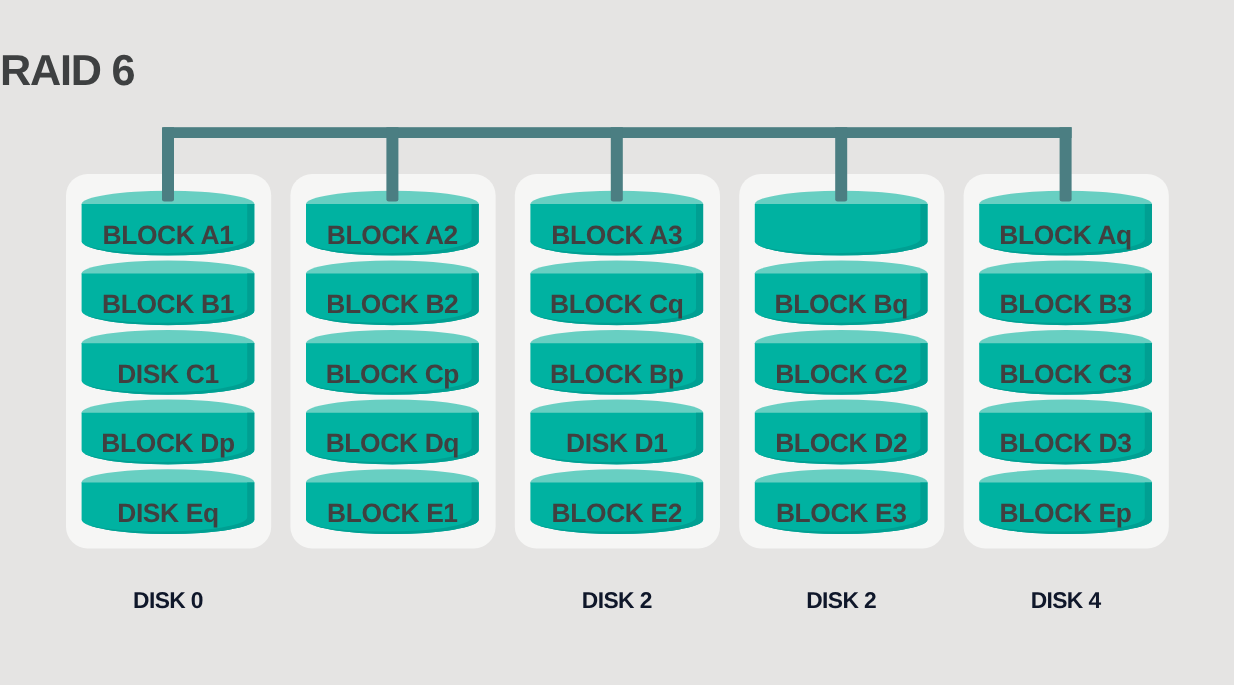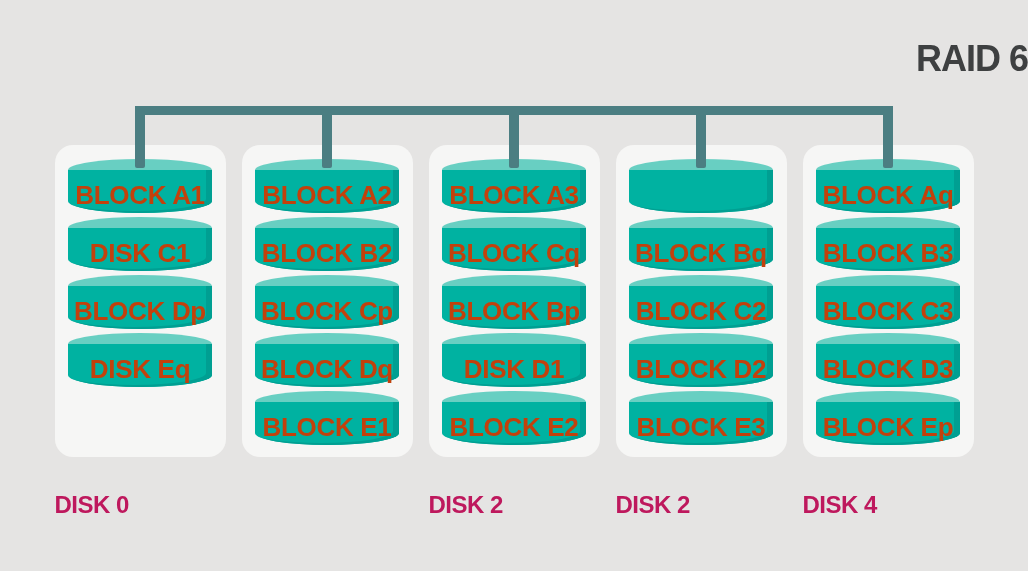"RAID 6" .title { text-align: right -> left }
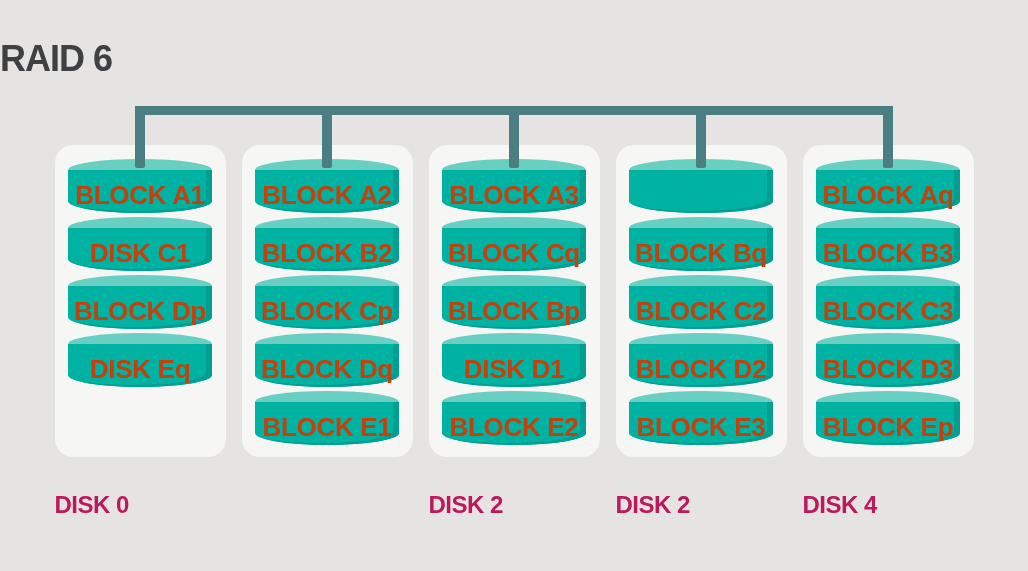"BLOCK A1" .block-label { color: #c2410c -> #404040; font-size: 26px -> 22px }
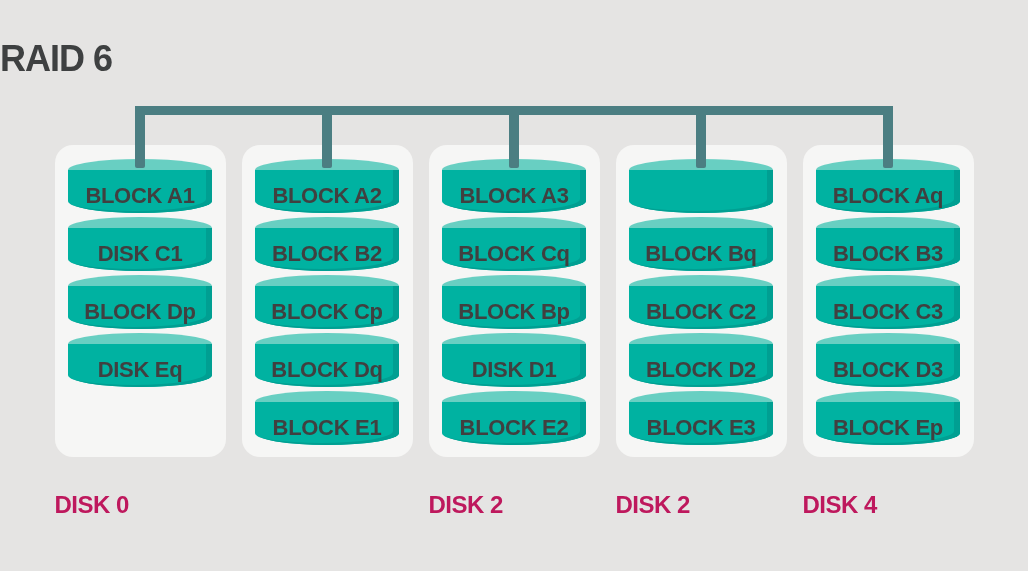"BLOCK B1" div.block { html: none -> <div> <div></div> <div></div> <div>BLOCK B1</div> </div> }
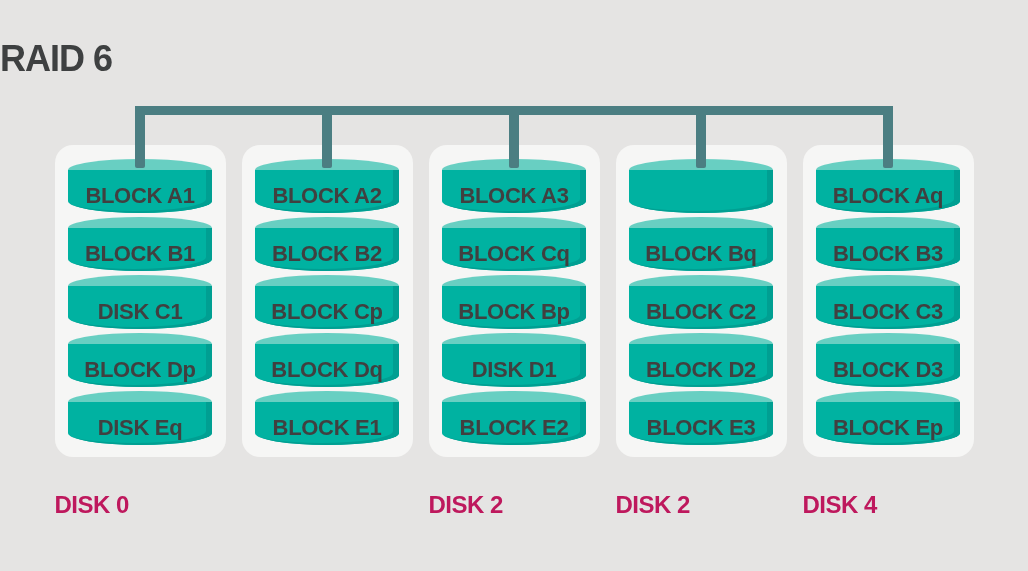"DISK 0" .disk-label { color: #be185d -> #0f172a; font-size: 24px -> 19px; text-align: left -> center }
